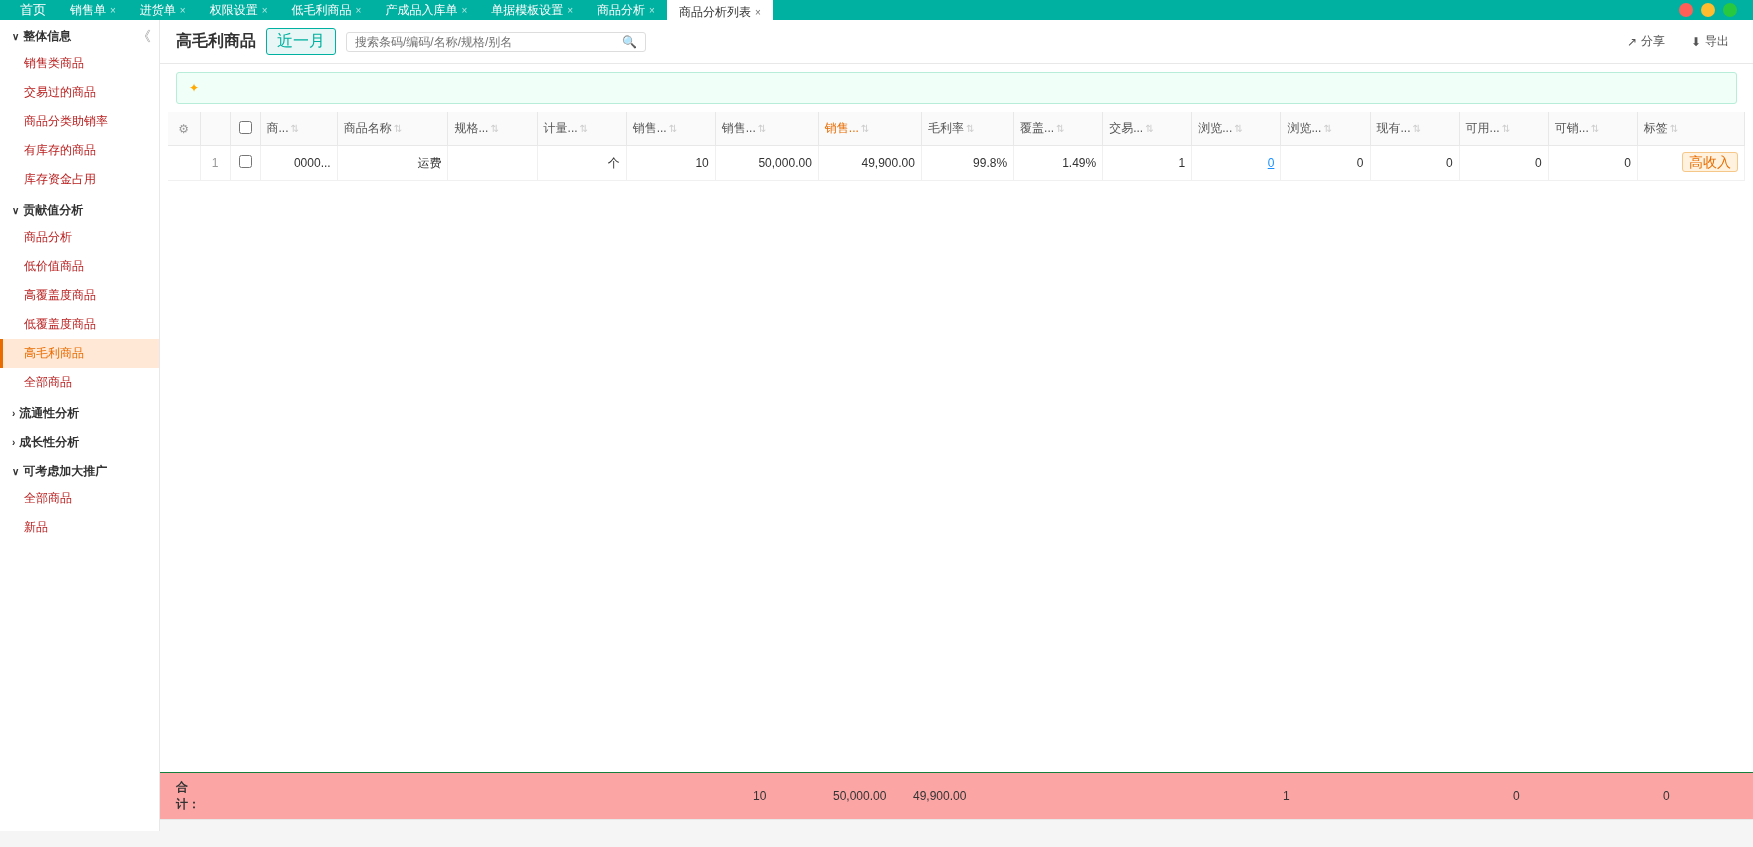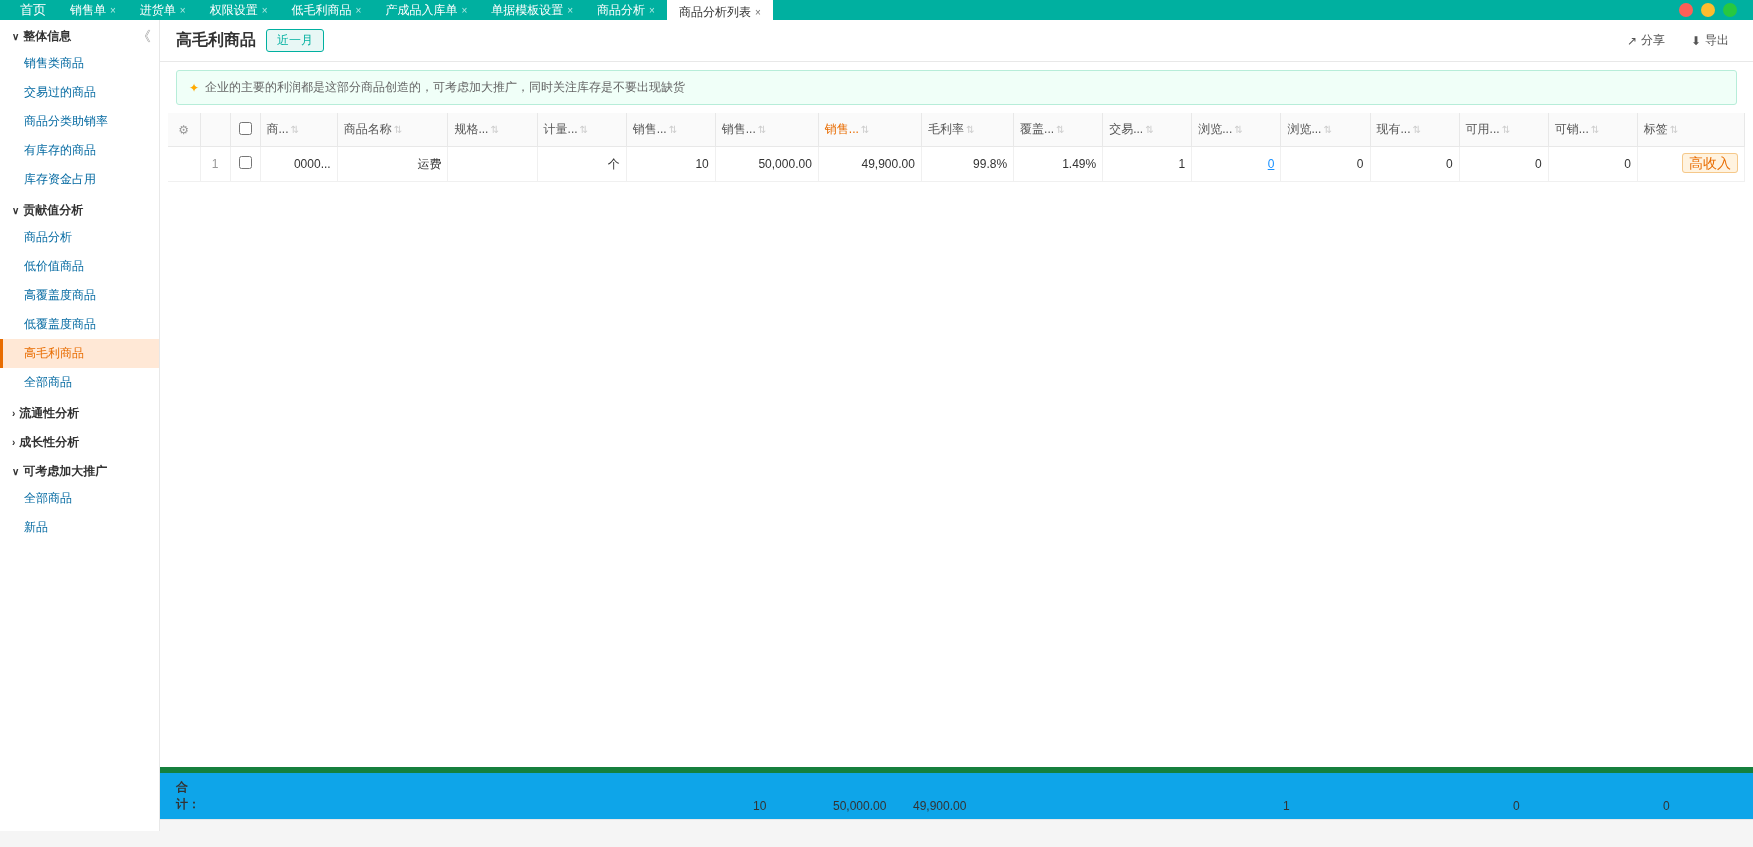"近一月" .filter-btn { font-size: 12px -> 16px }
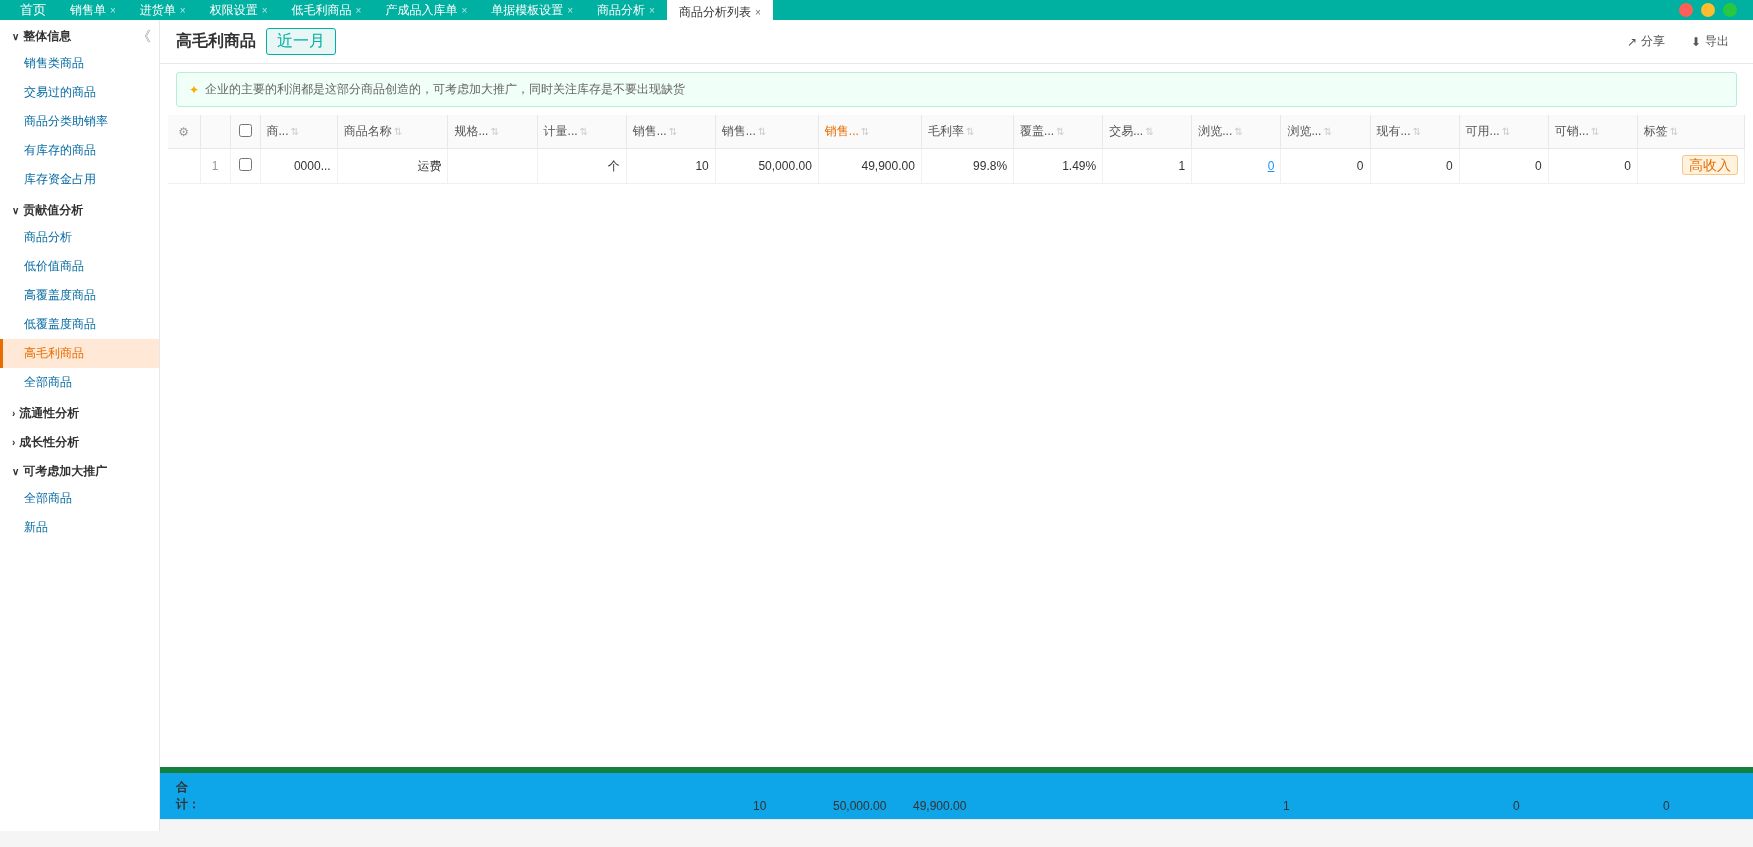"搜索条码/编码/名称/规格/别名" div.search-box { html: none -> <div> <input> <span>🔍</span> </div> }
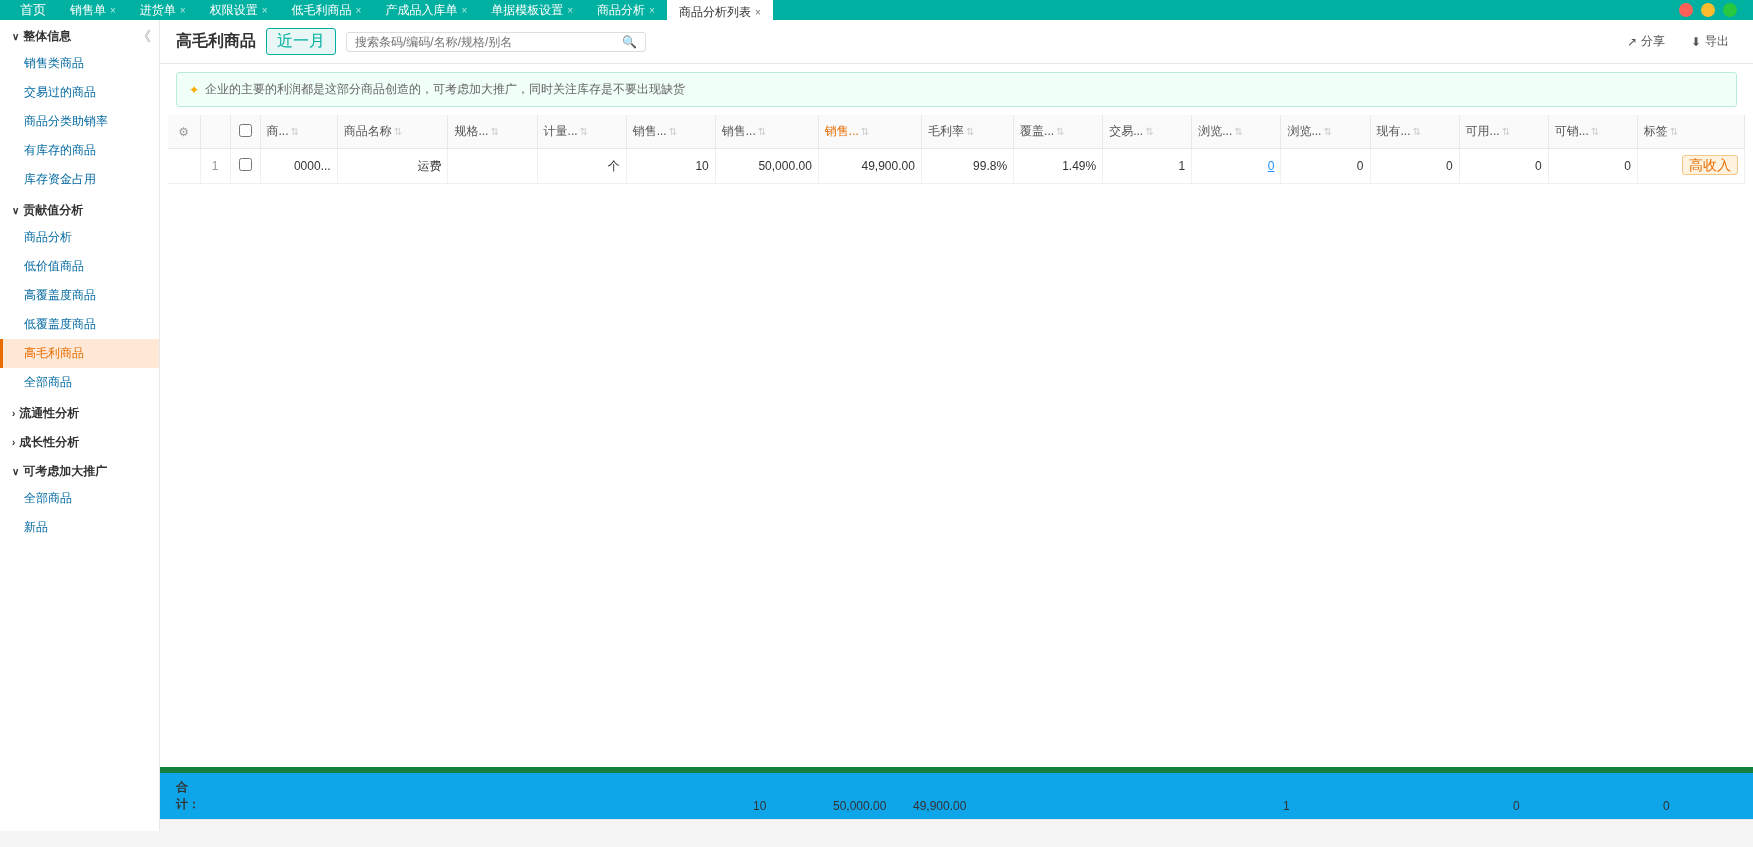"销售类商品" .sidebar-item { color: #0369a1 -> #b91c1c }
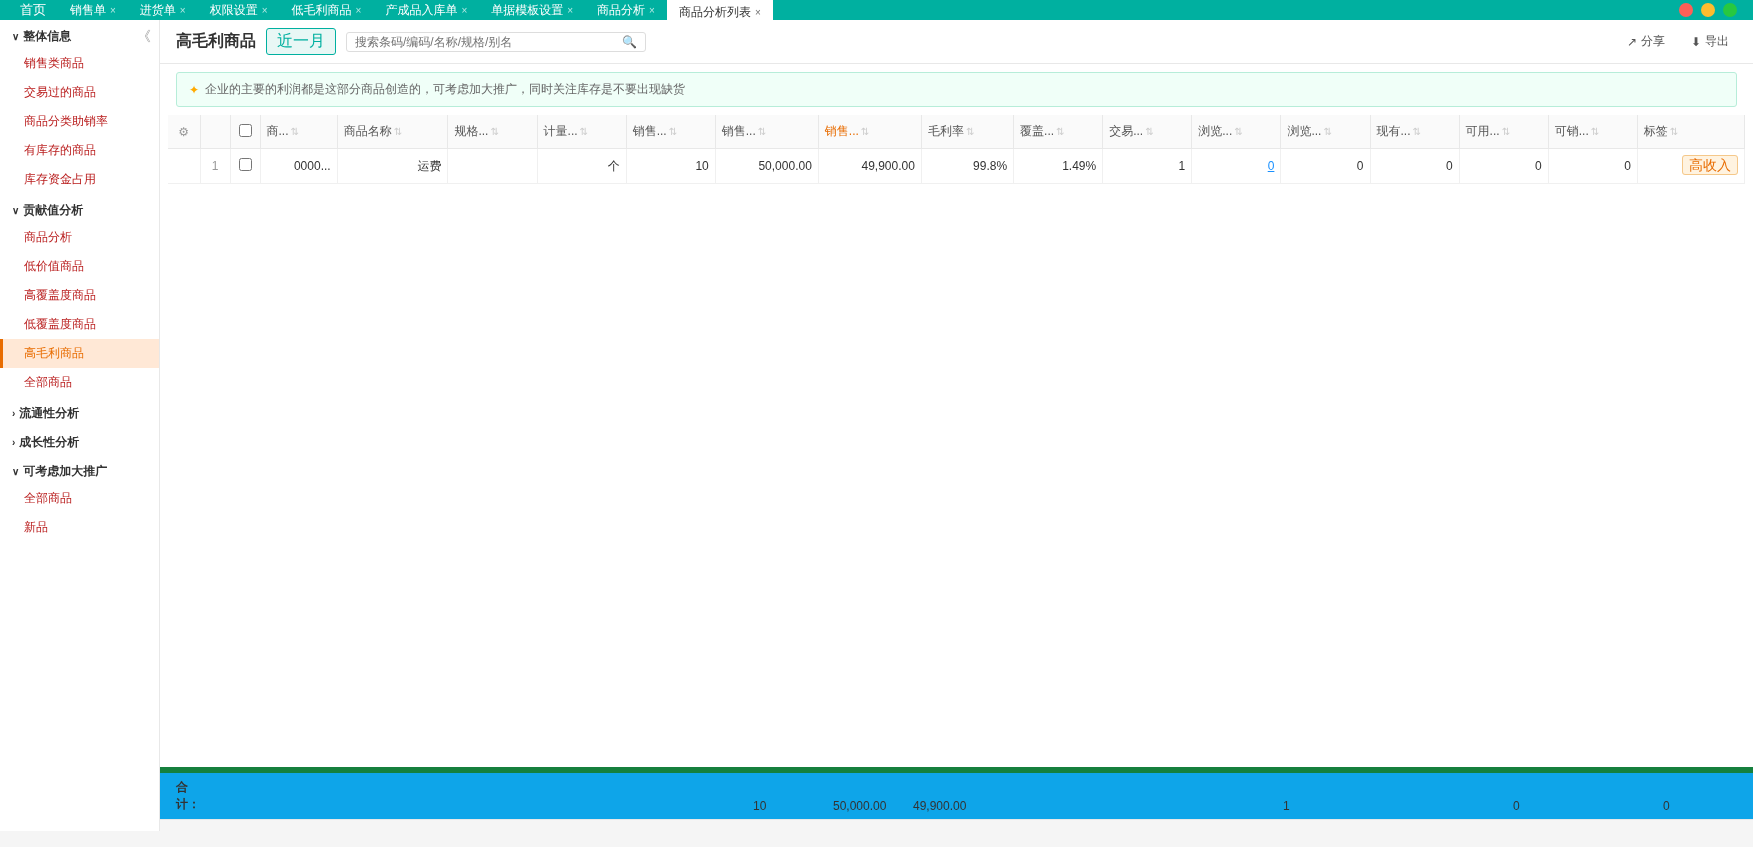"企业的主要的利润都是这部分商品创造的，可考虑加大推广，同时关注库存是不要出现缺货" span { html: <span>企业的主要的利润都是这部分商品创造的，可考虑加大推广，同时关注库存是不要出现缺货</span> -> none }
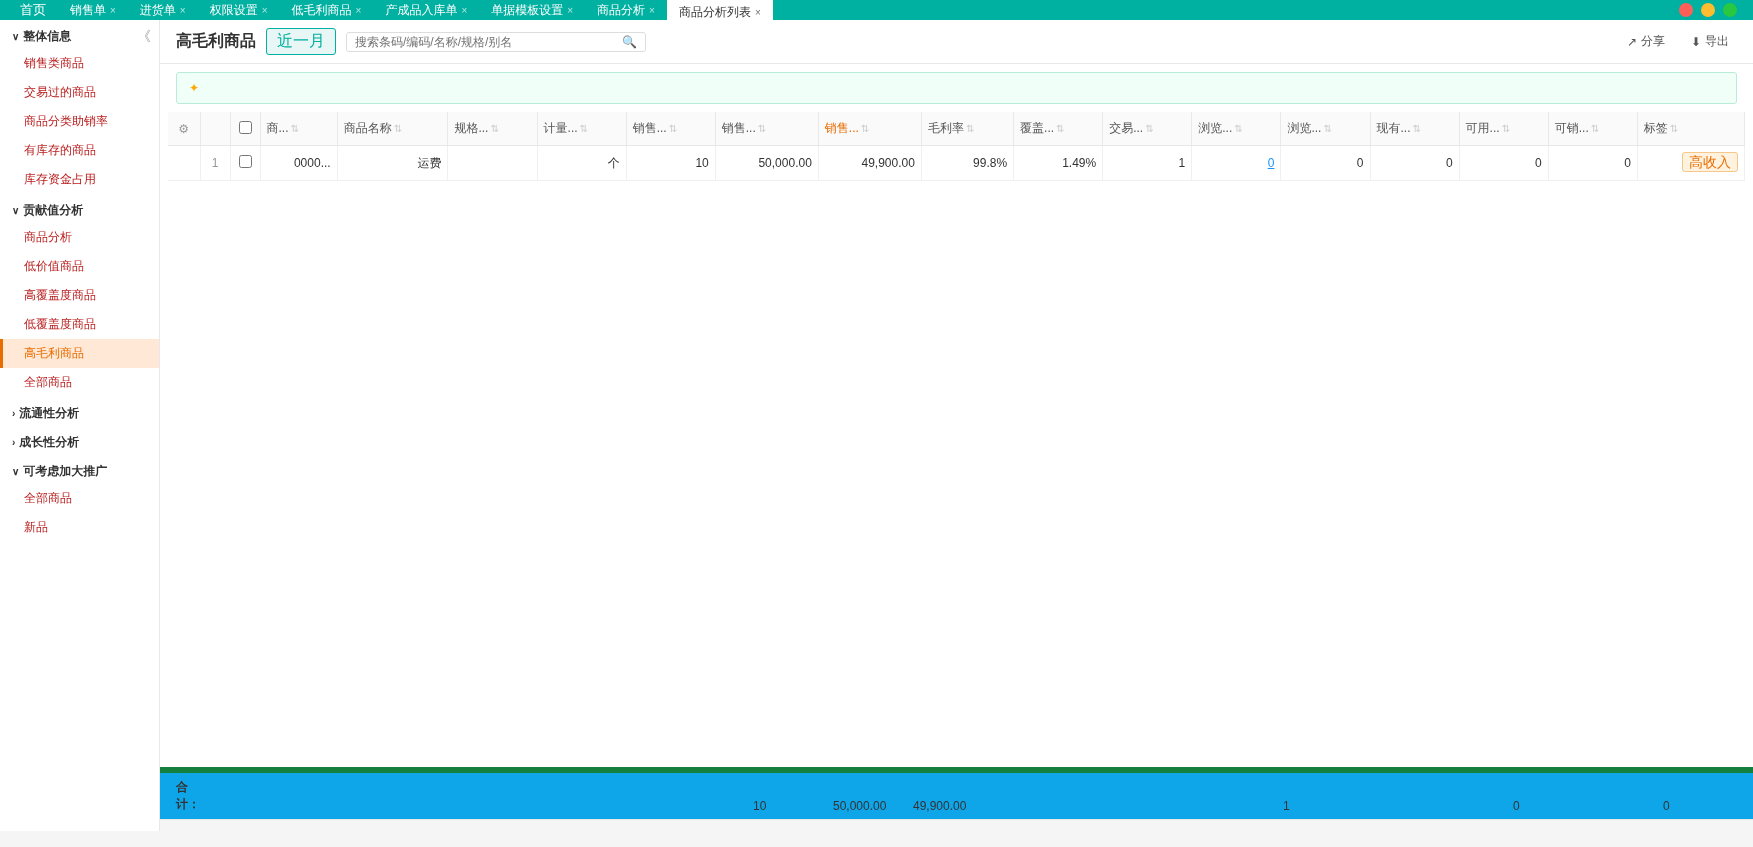"合计：" .footer-row { align-items: flex-end -> center; background: #0ea5e9 -> #fca5a5; border-top: 6px solid #15803d -> 1px solid #15803d }
